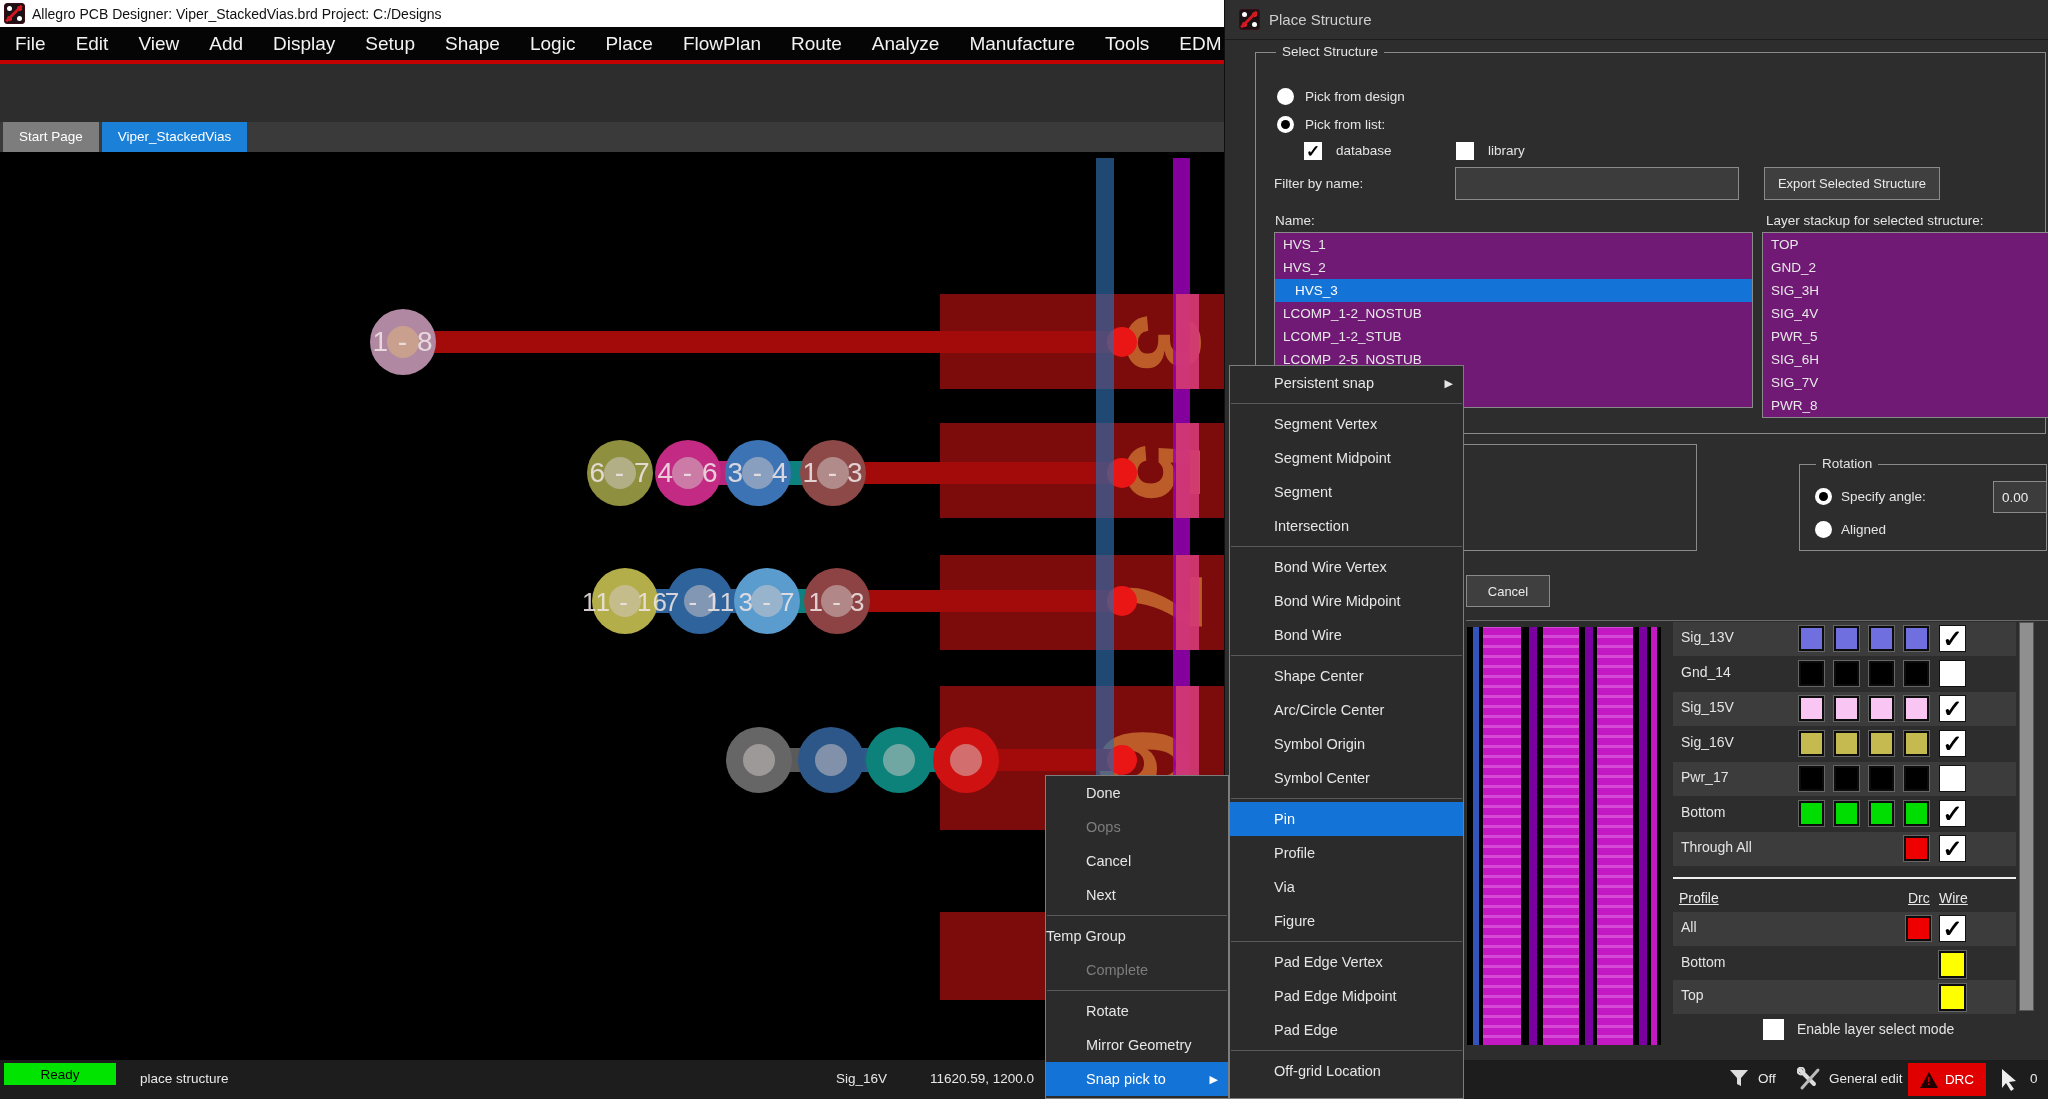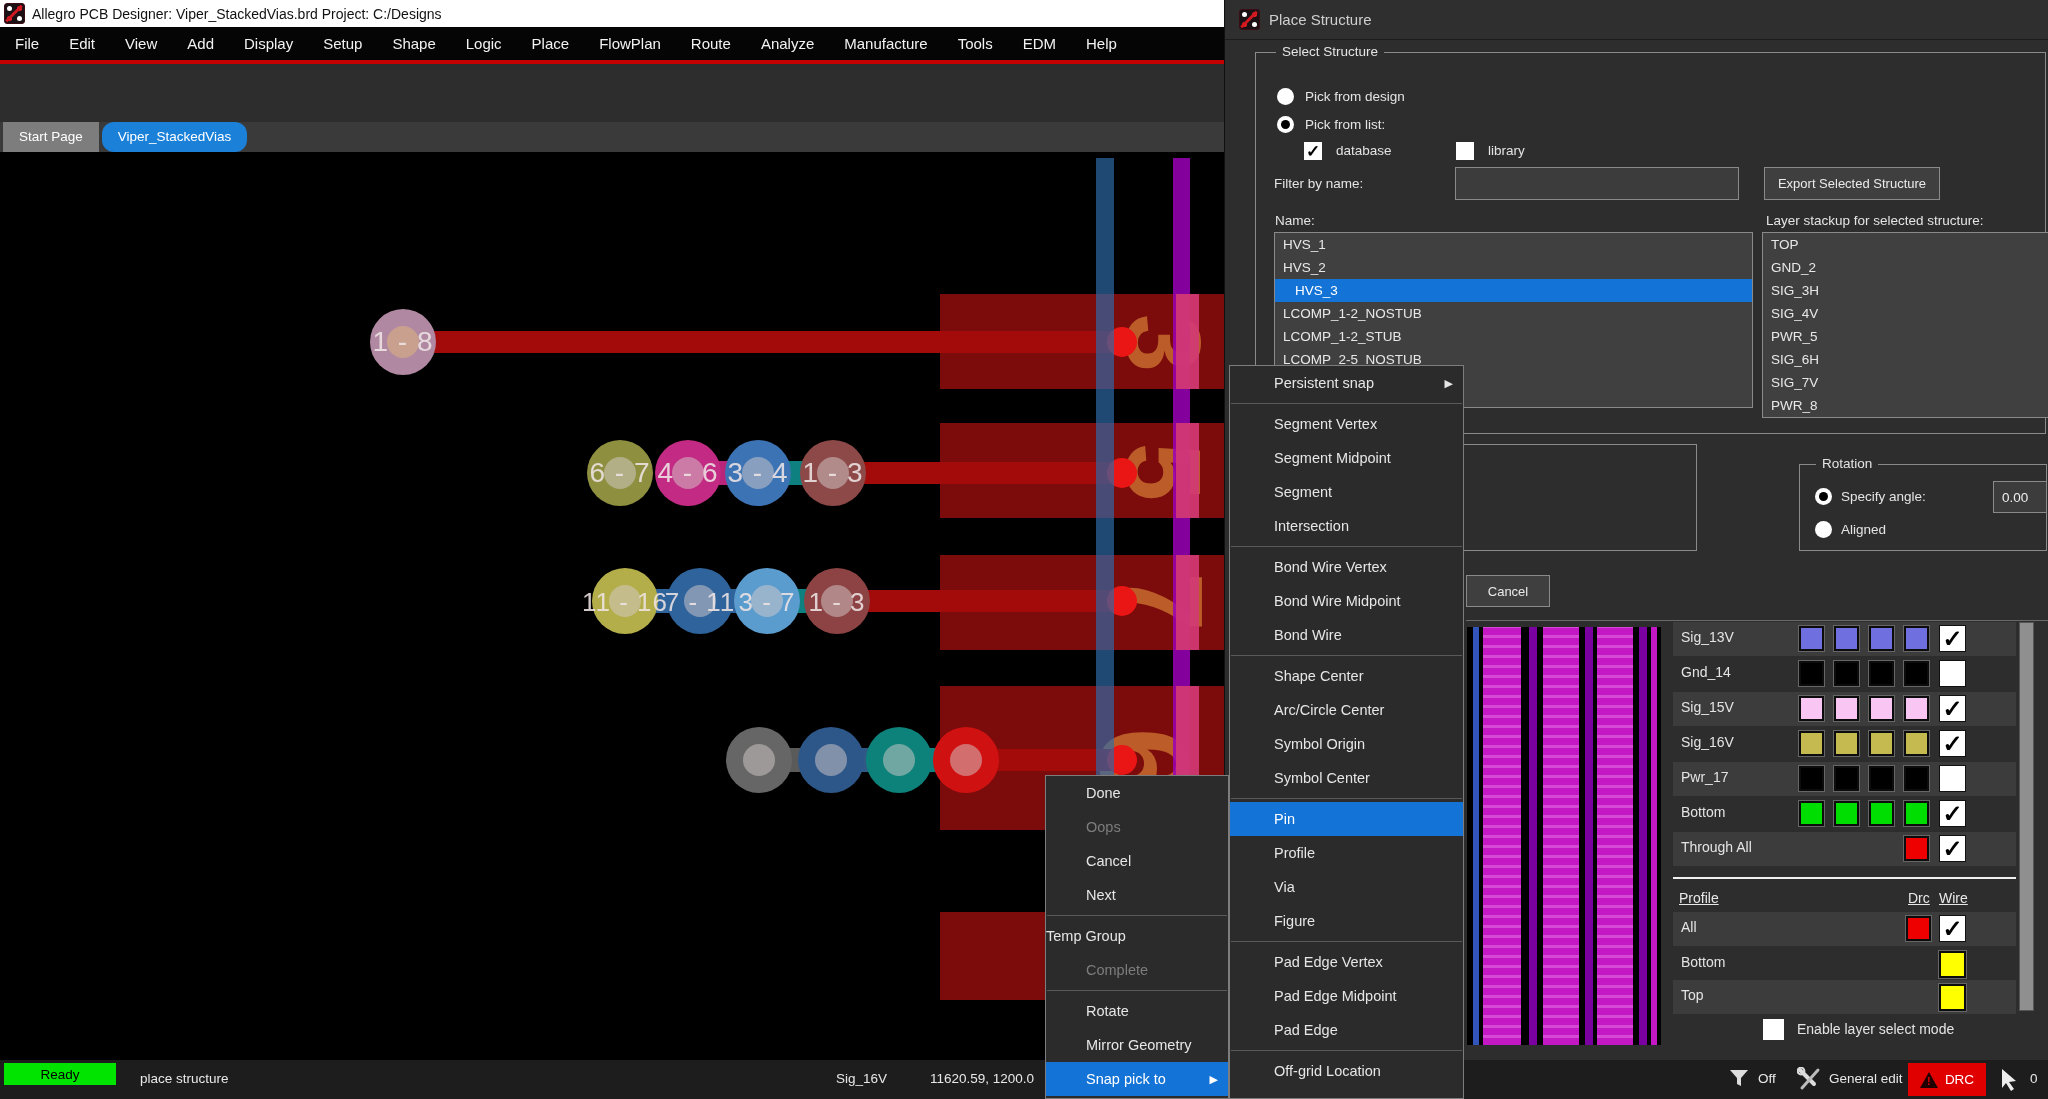"File" .menubar { font-size: 15px -> 19px }
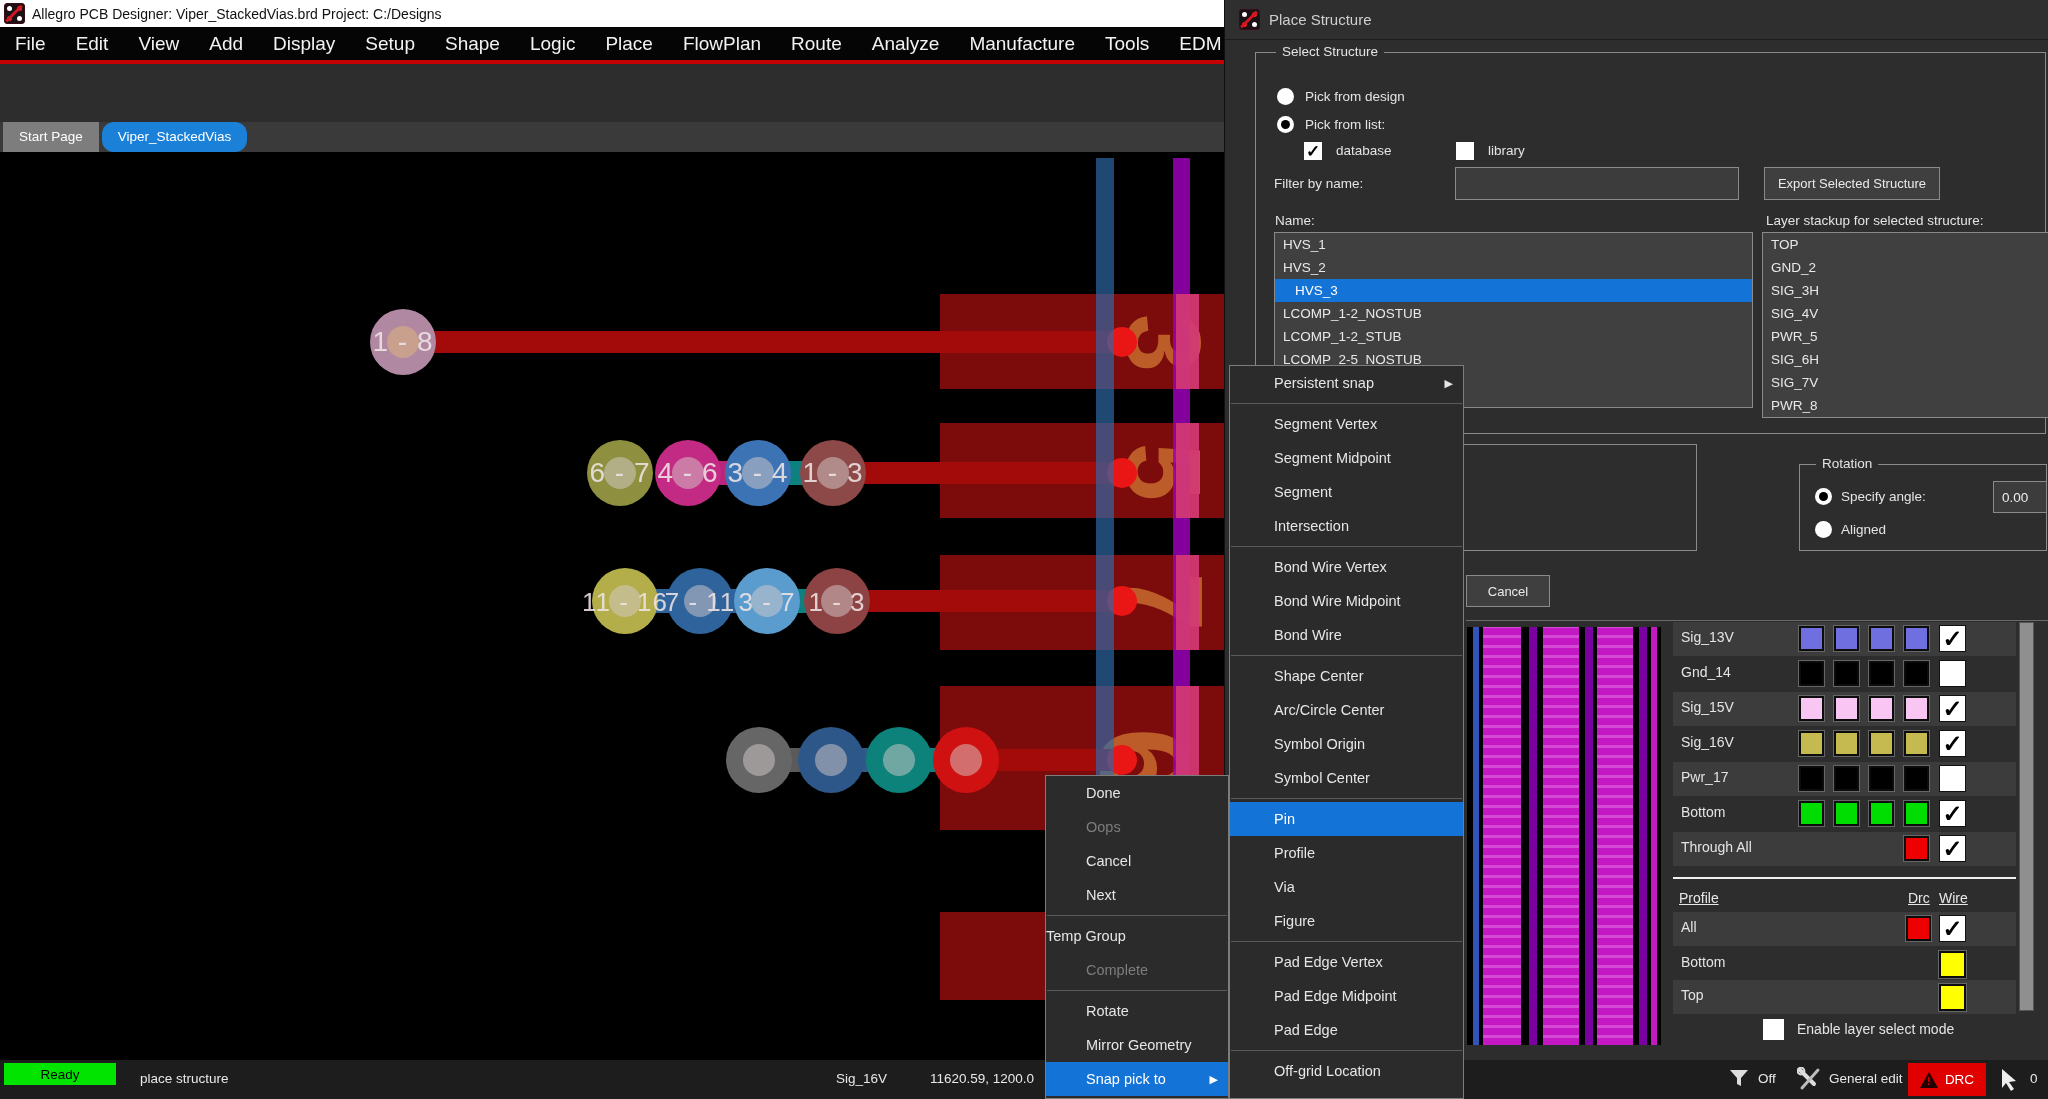"Viper_StackedVias" .tab.active { border-radius: 12px -> none }
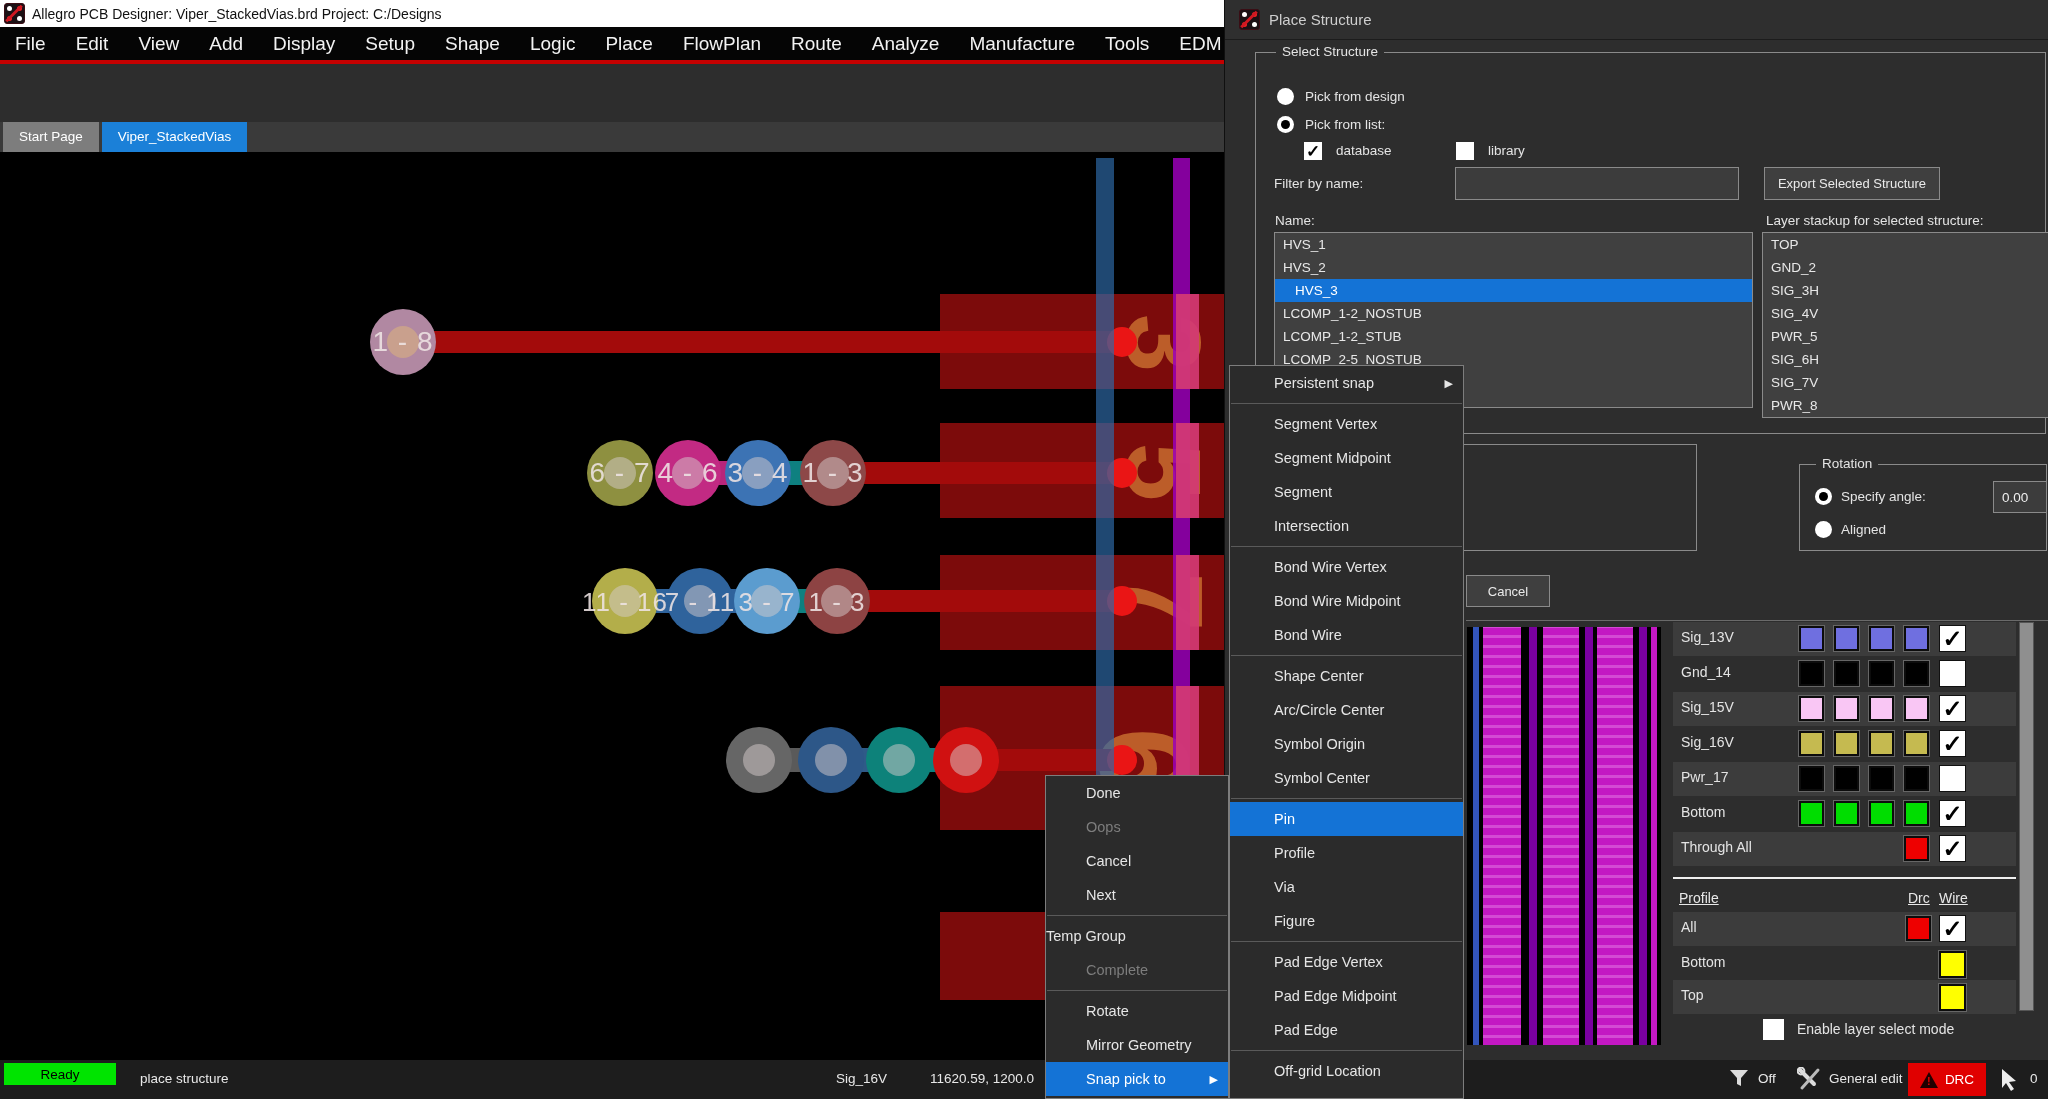"HVS_1" .list { background: #404040 -> #701a75 }
